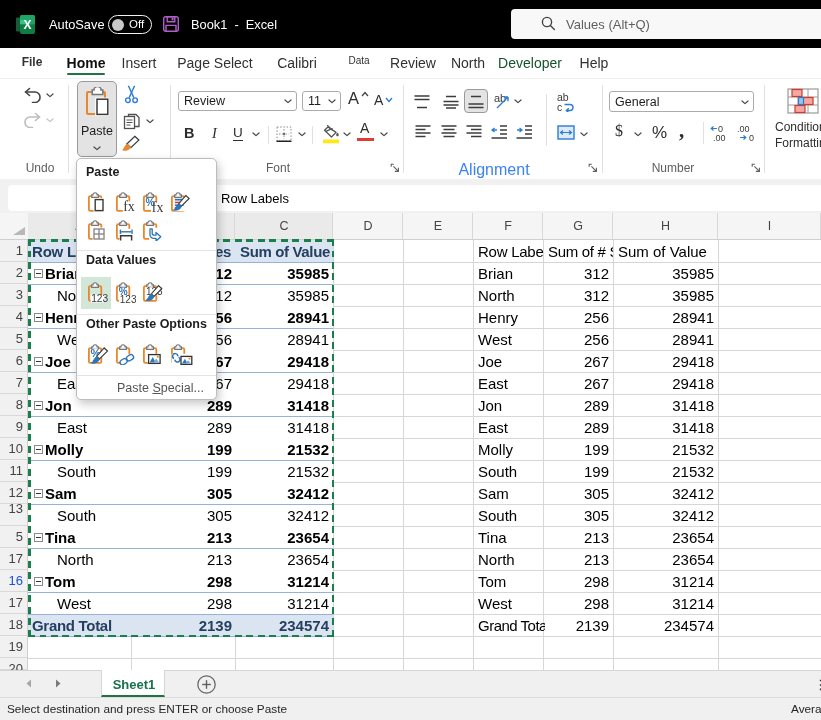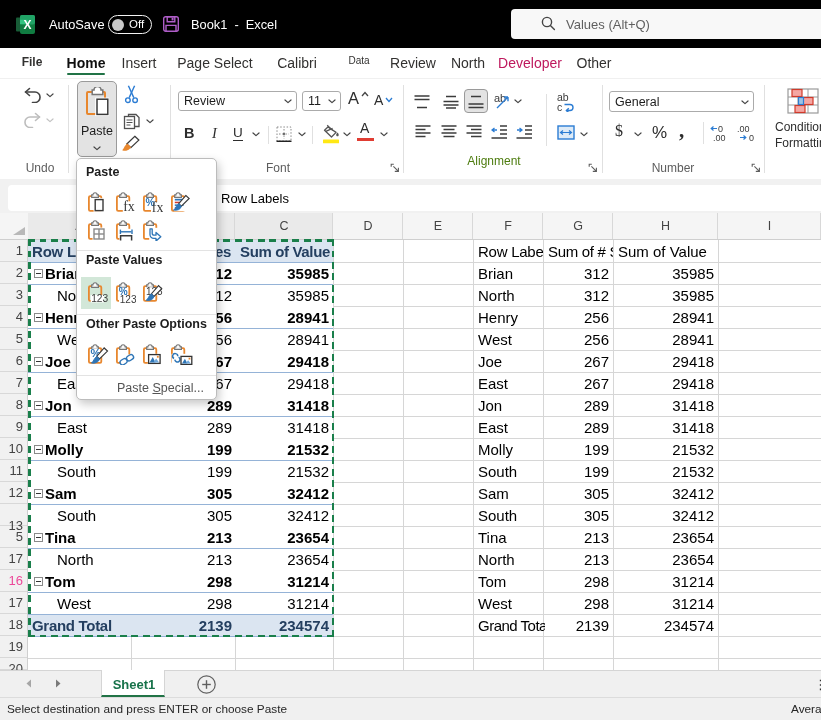"Developer" div.txt { color: #be185d -> #14532d }
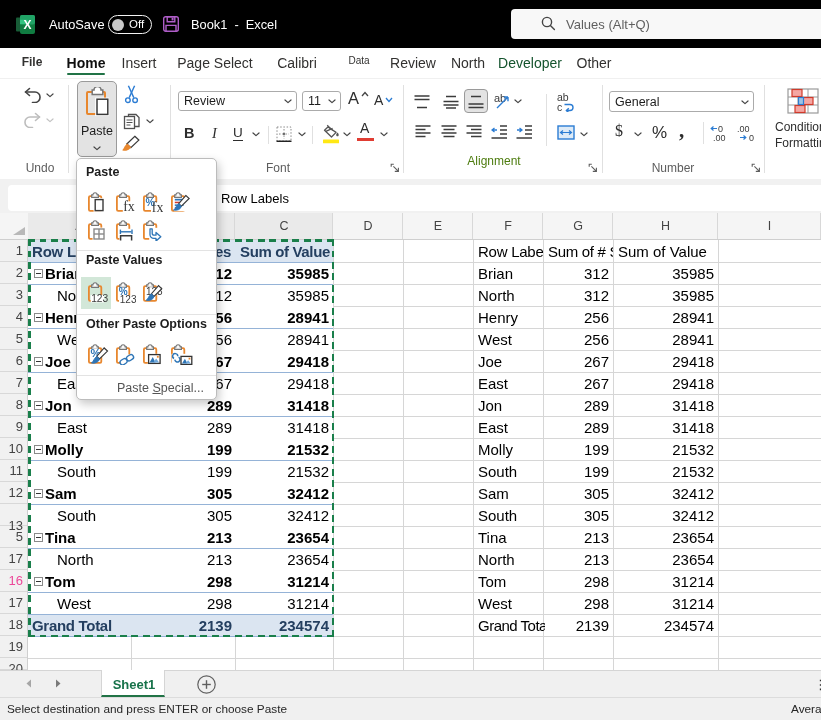"Other" div.txt { text: Other -> Help }
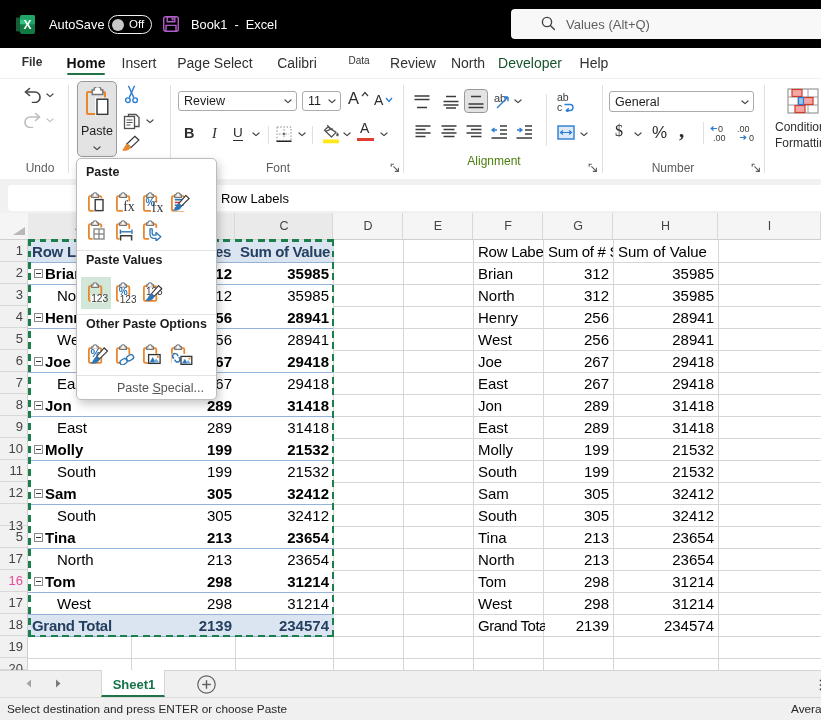"Alignment" div.txt { color: #4d7c0f -> #3b82f6; font-size: 12px -> 16px; top: 154px -> 161px }
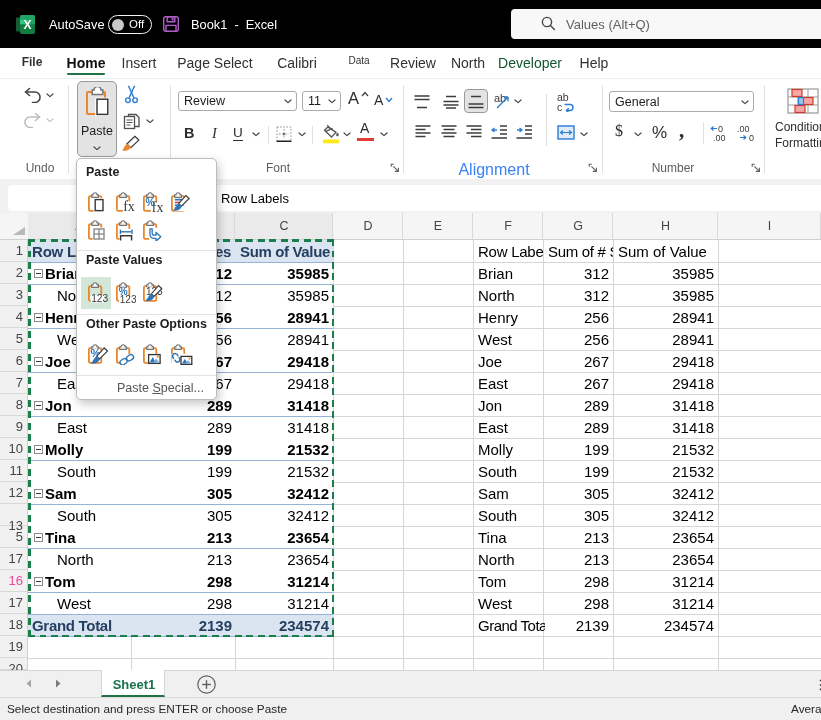"Paste Values" div.txt { text: Paste -> Data }
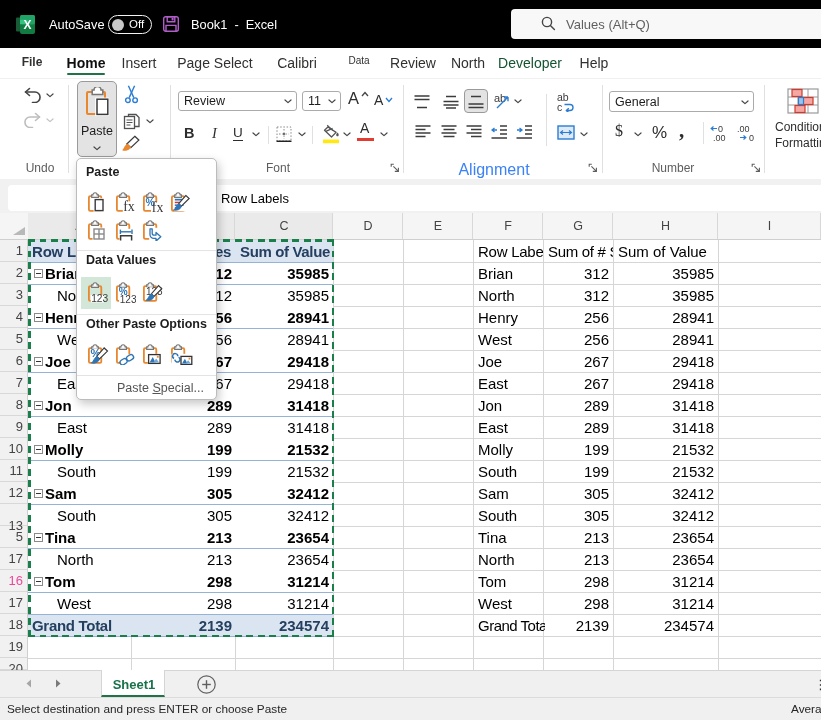"13" div.txt { top: 518px -> 501px }
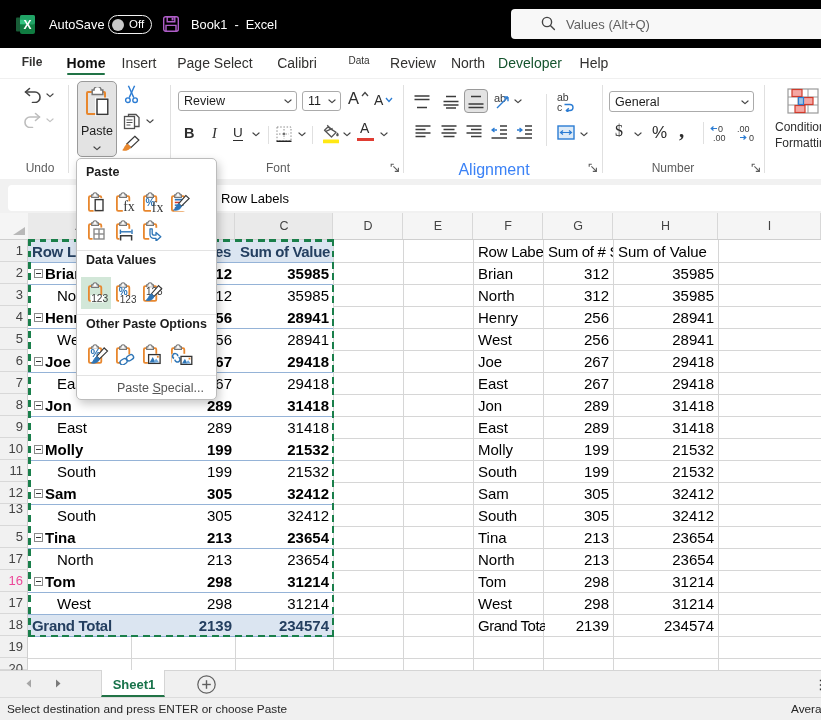"16" div.txt { color: #ec4899 -> #1d4ed8 }
